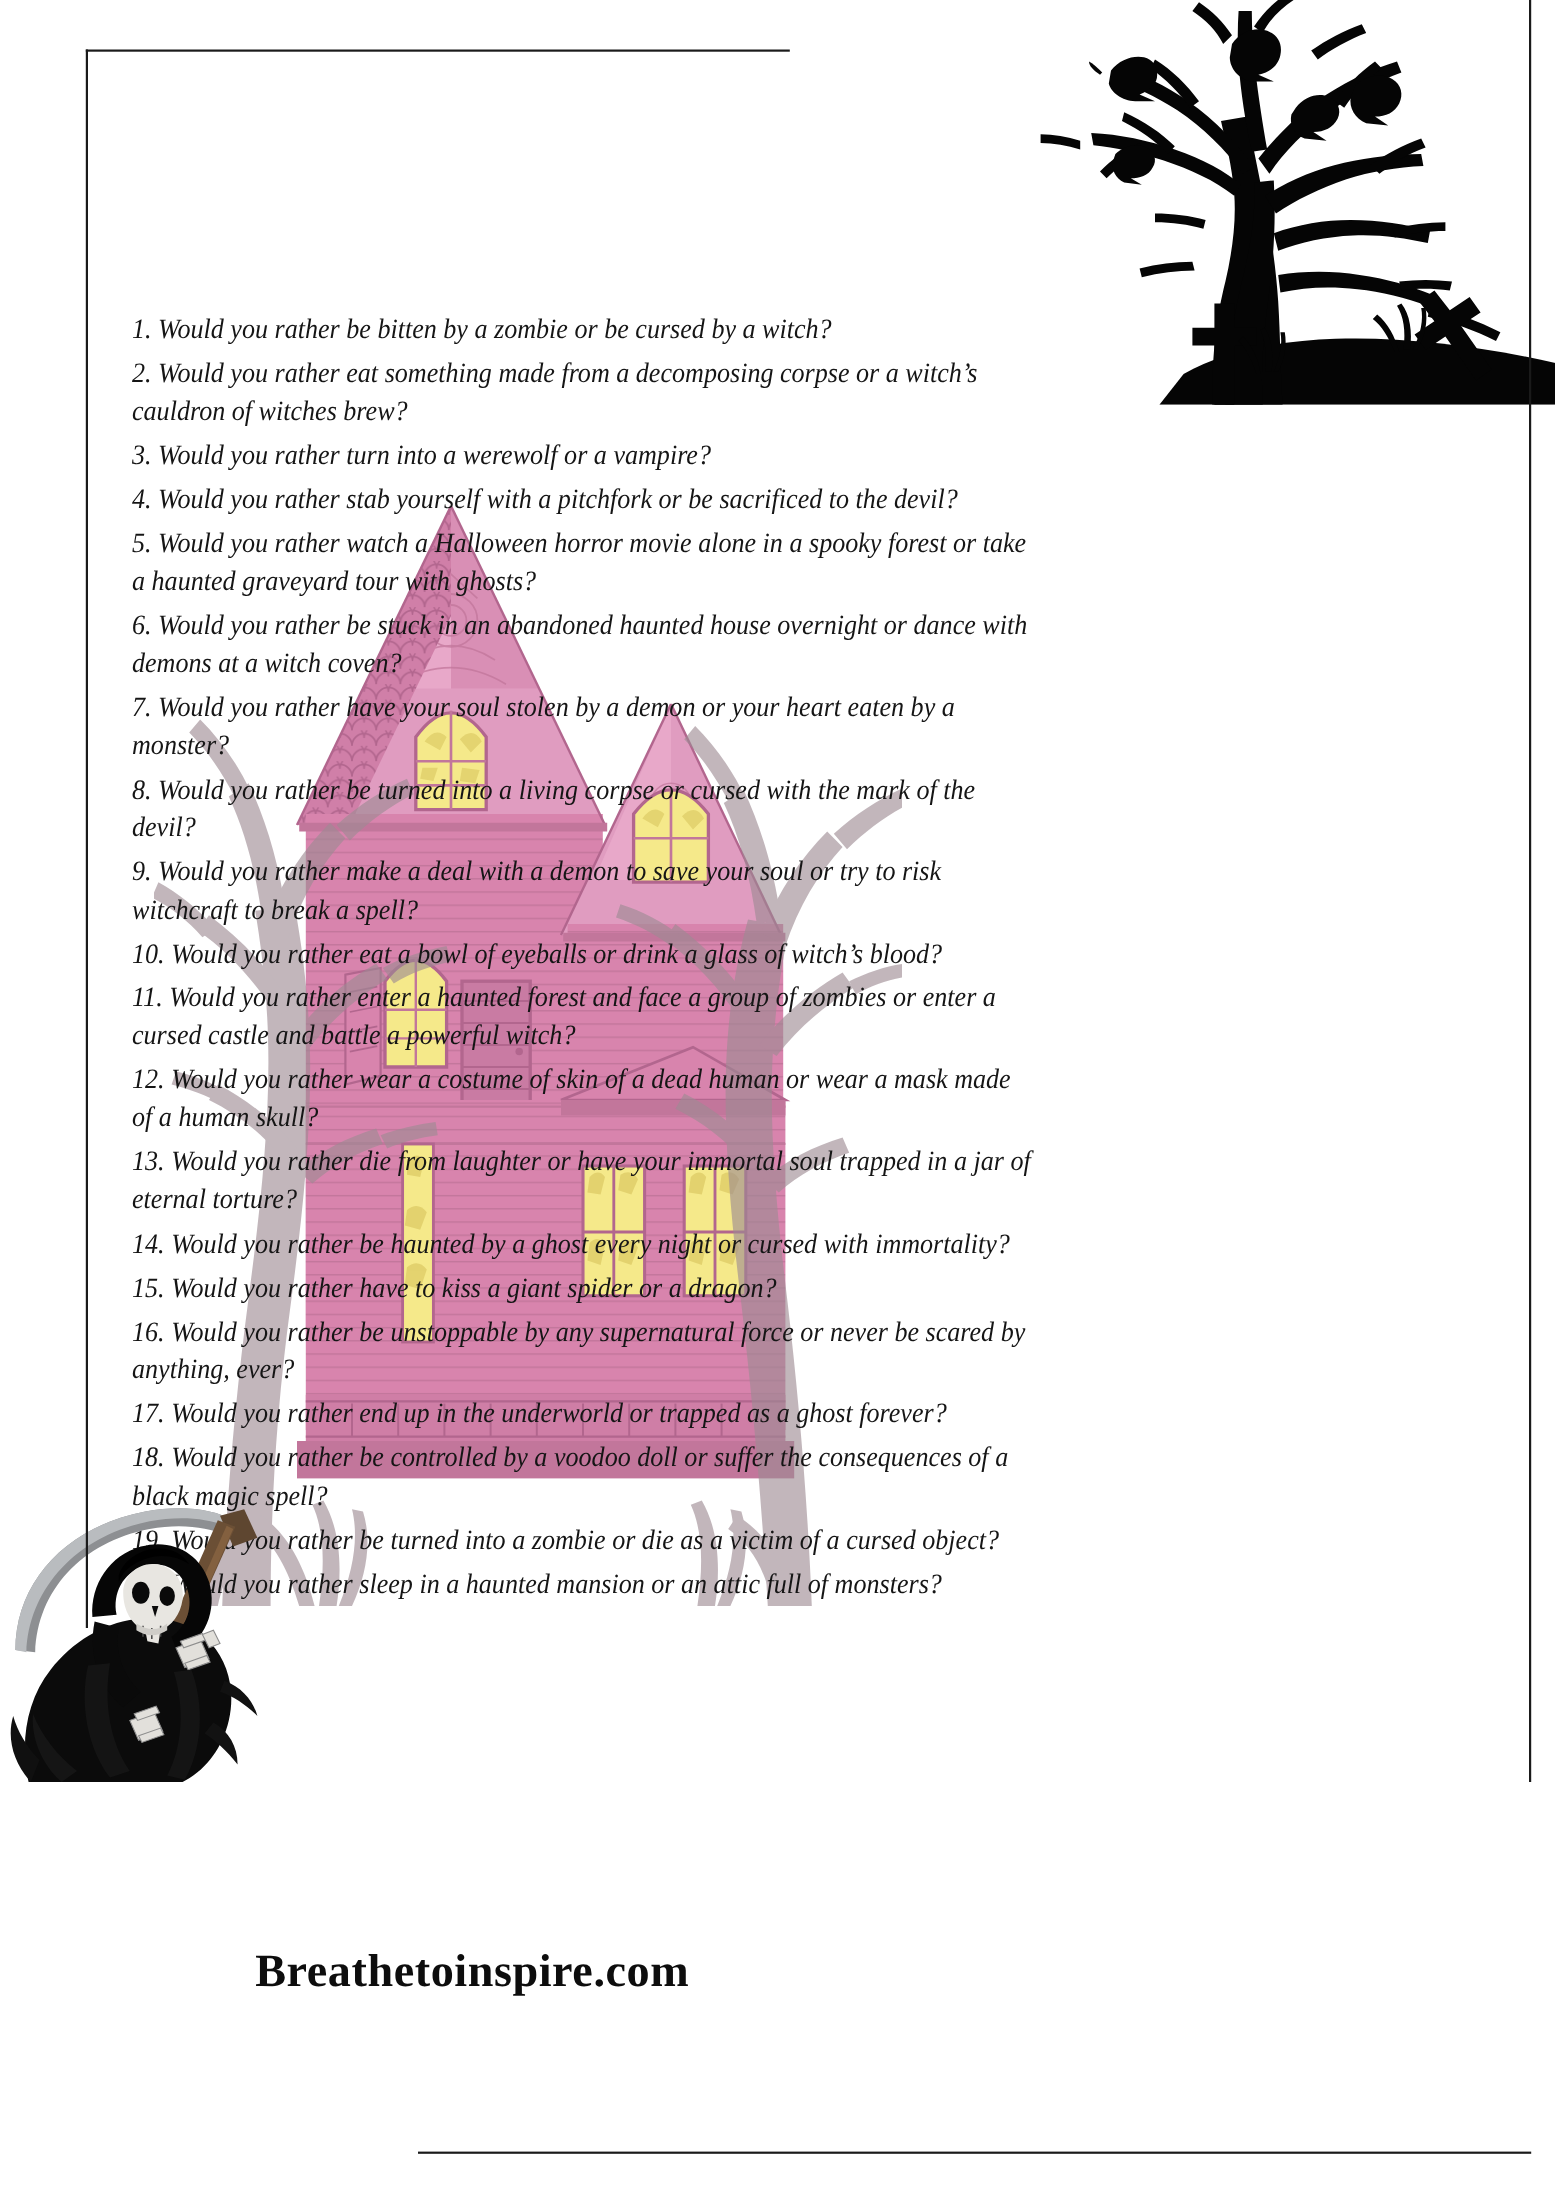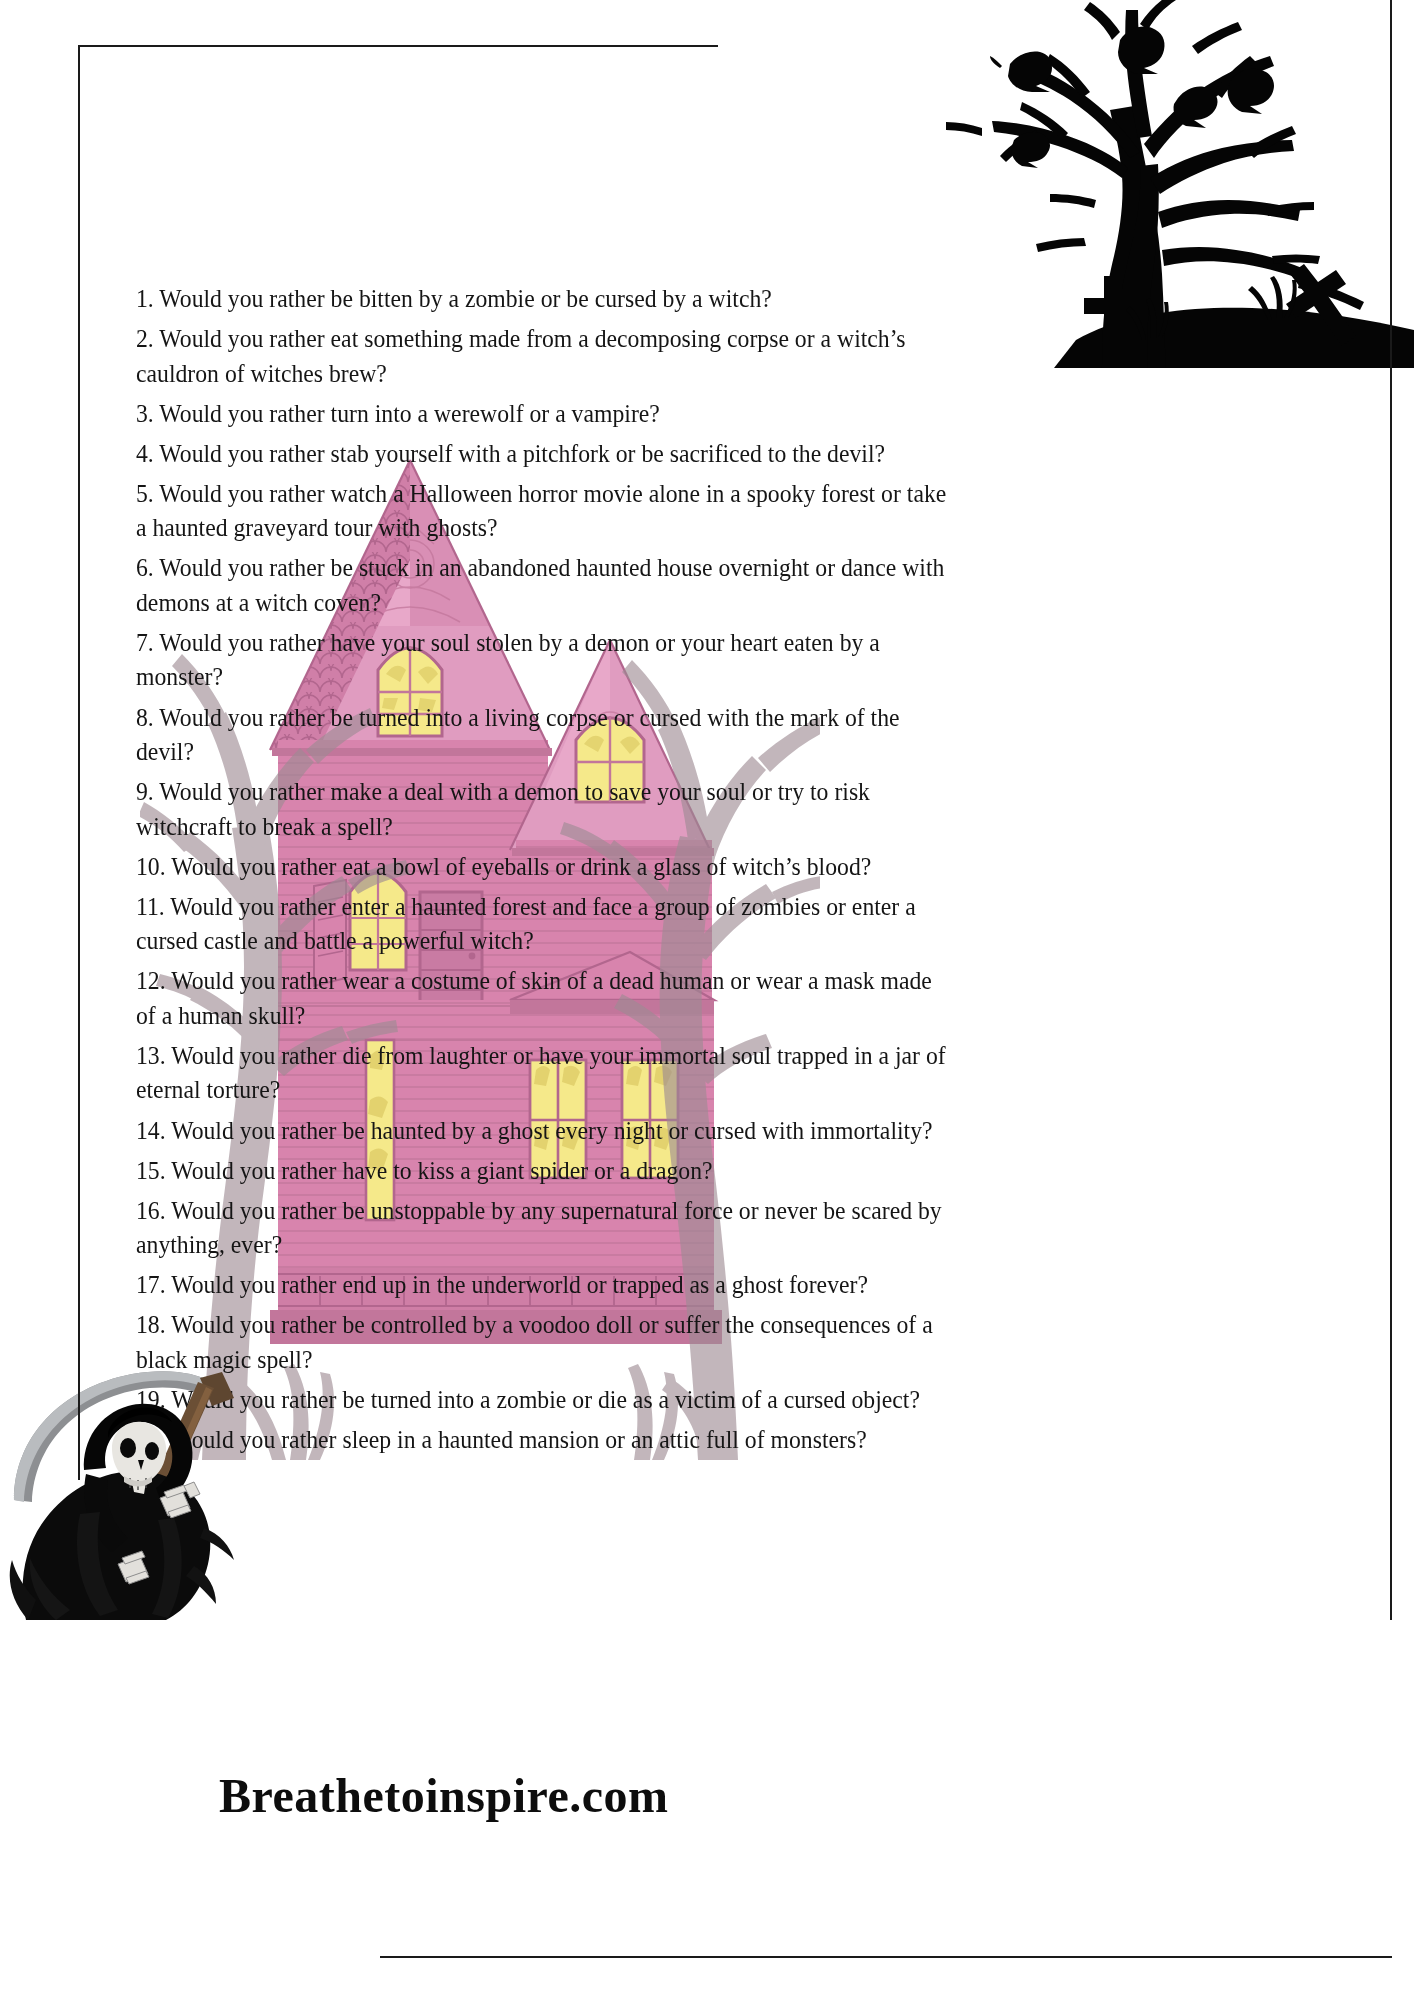"1. Would you rather be" #questions { font-style: none -> italic; left: 136px -> 120px }
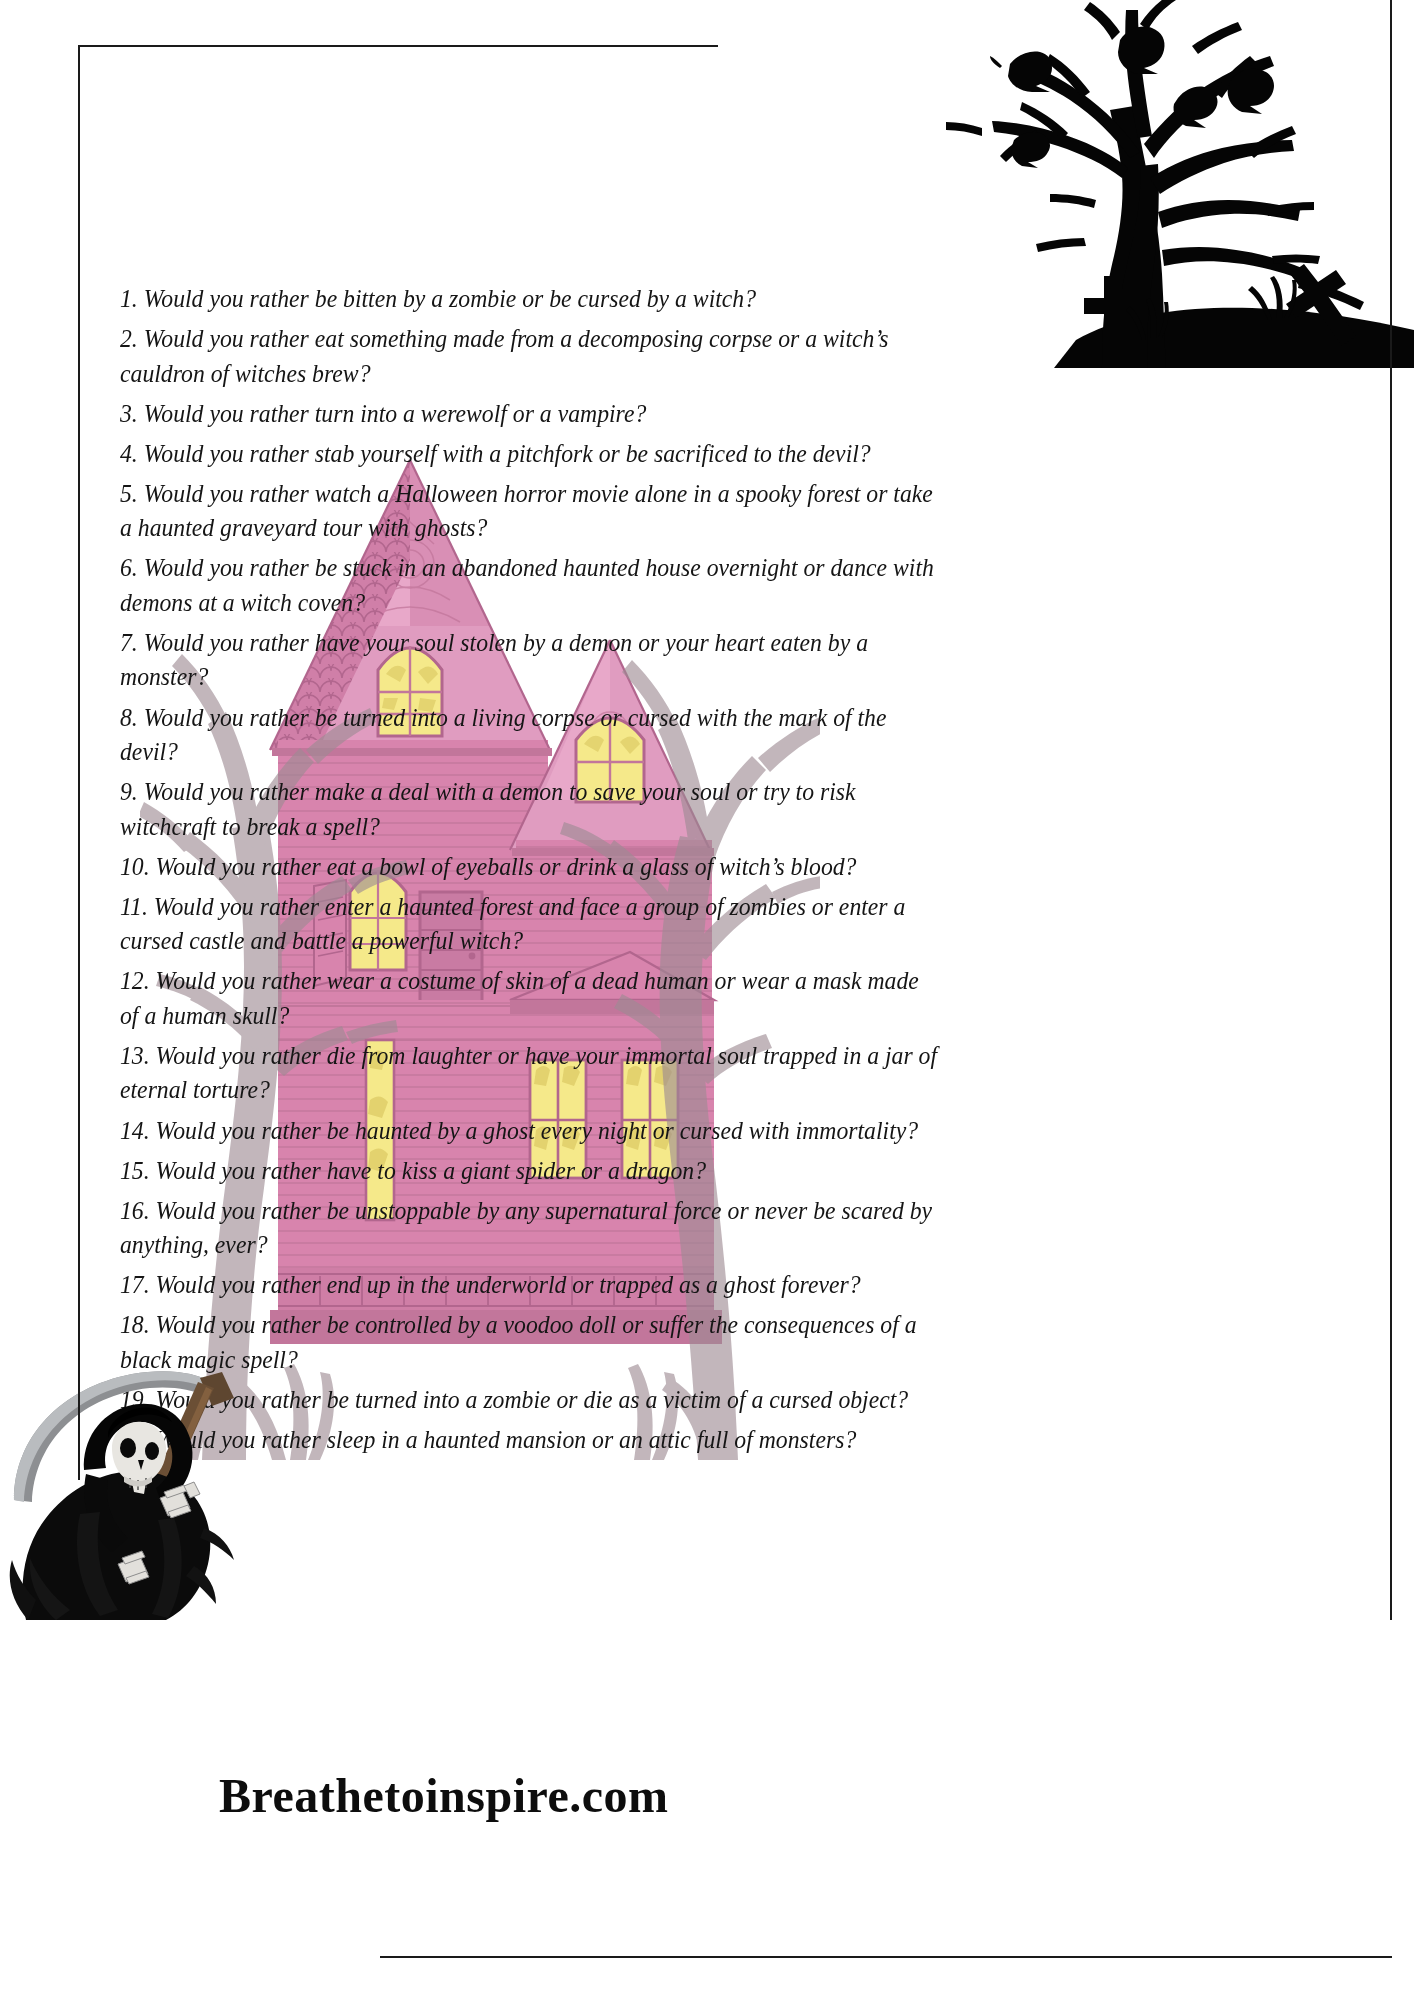"Breathetoinspire.com" #footer-brand { font-size: 48px -> 42px; left: 219px -> 232px }
